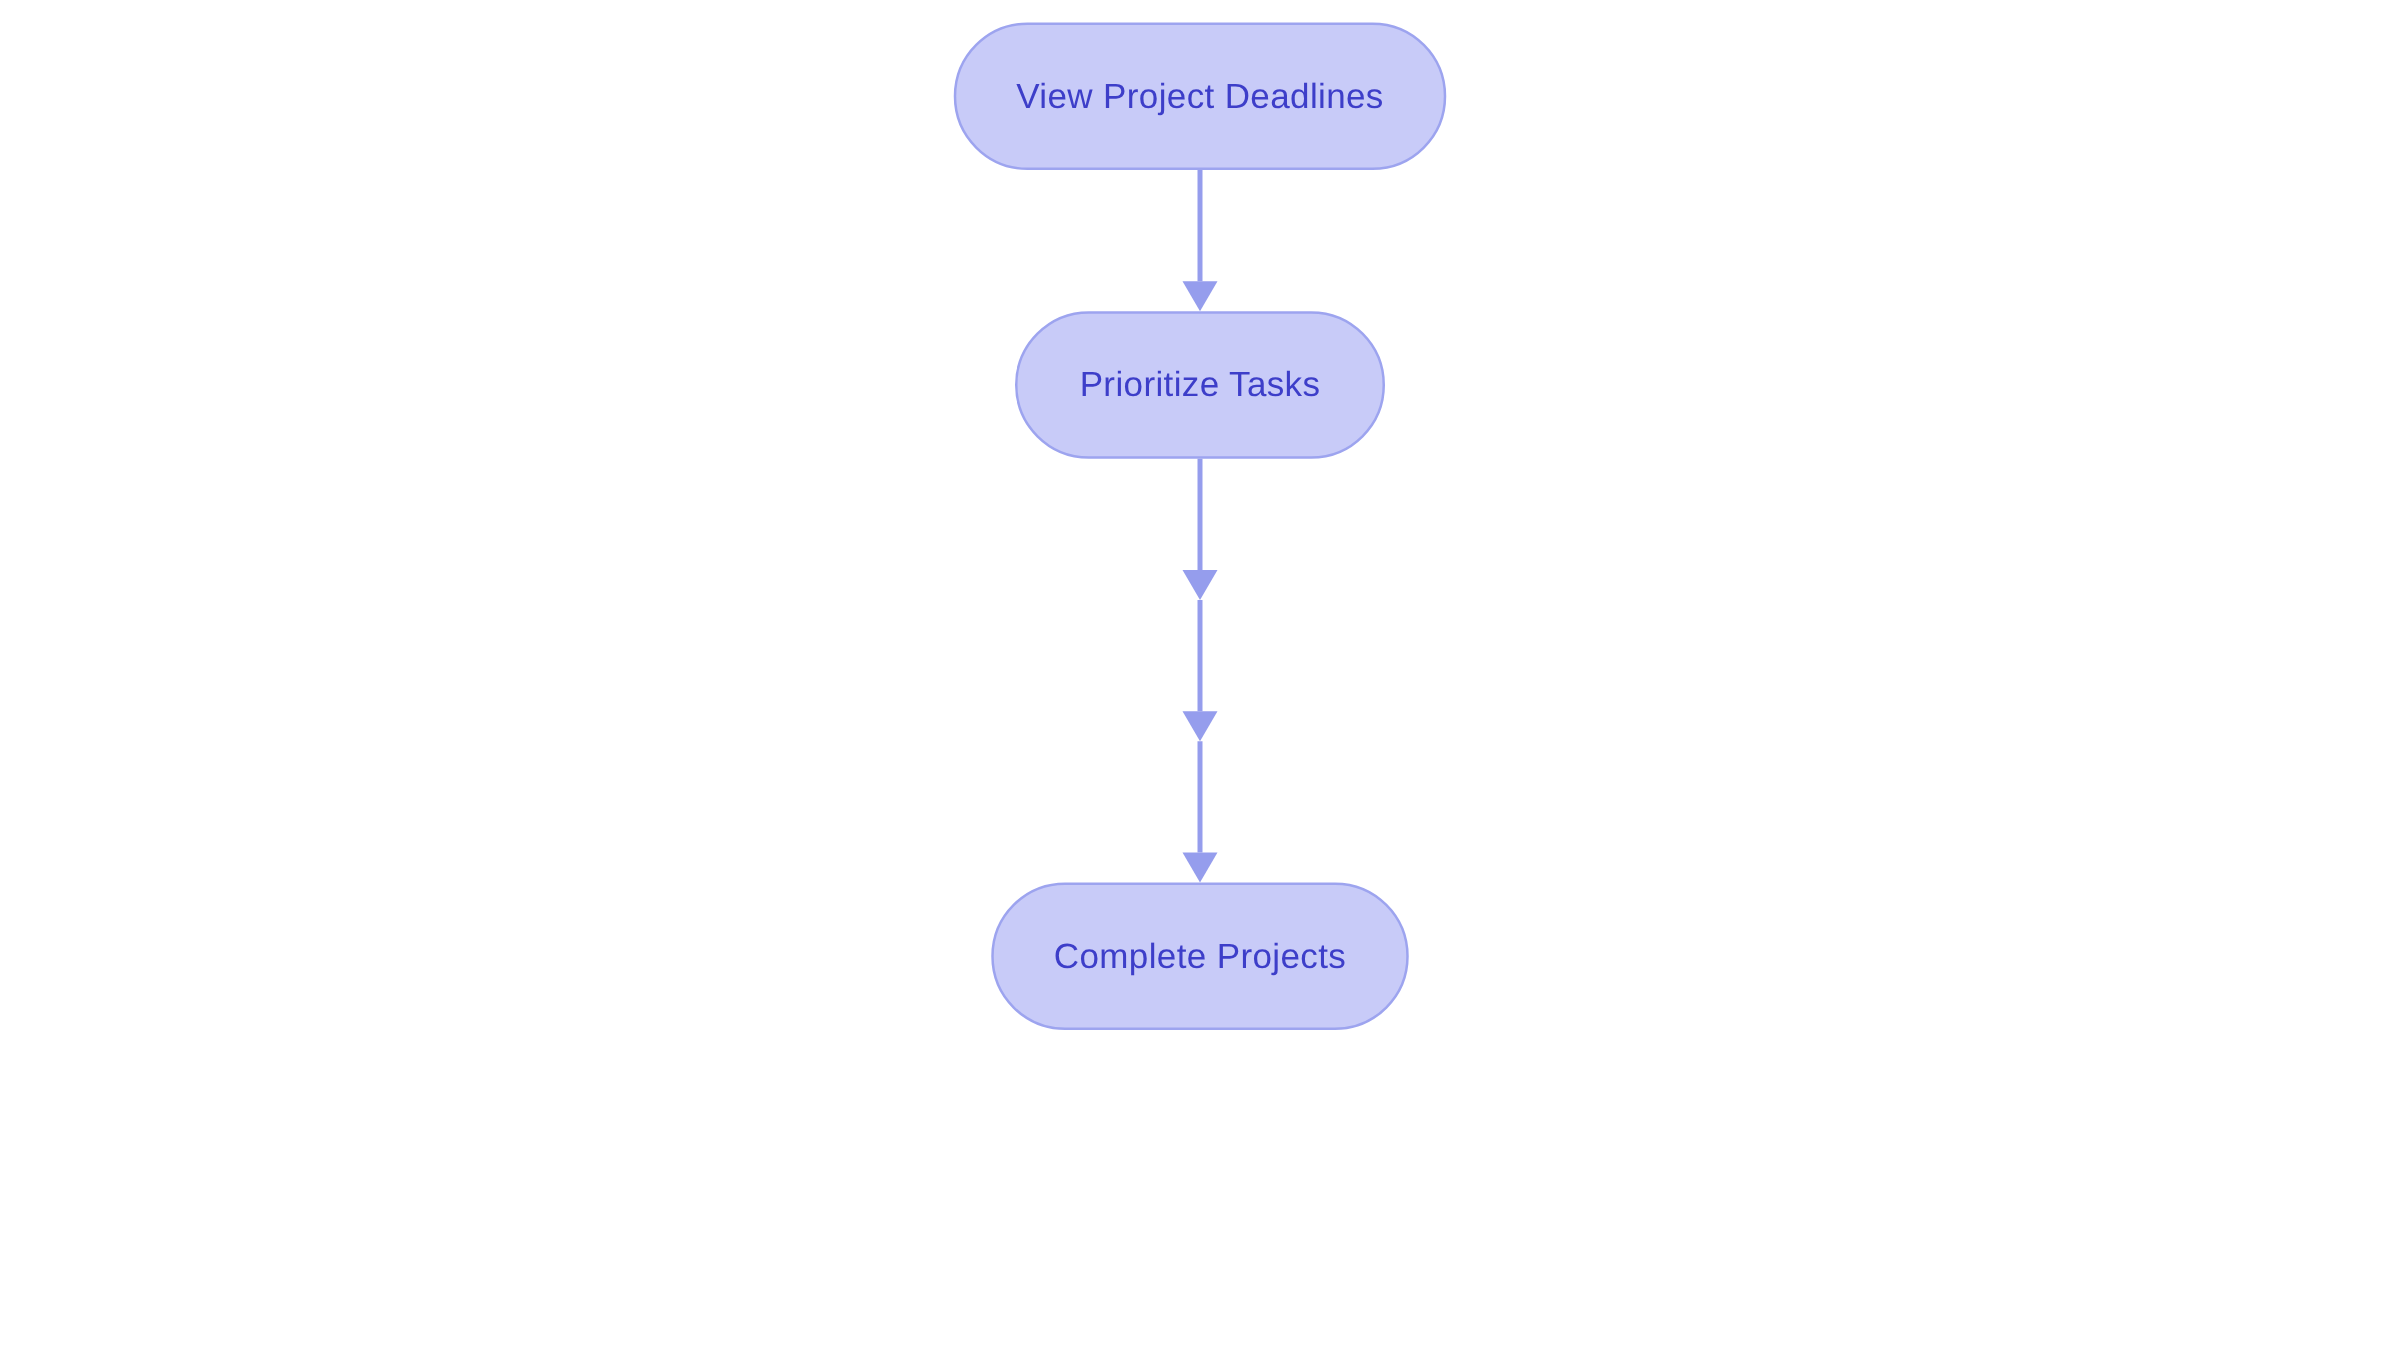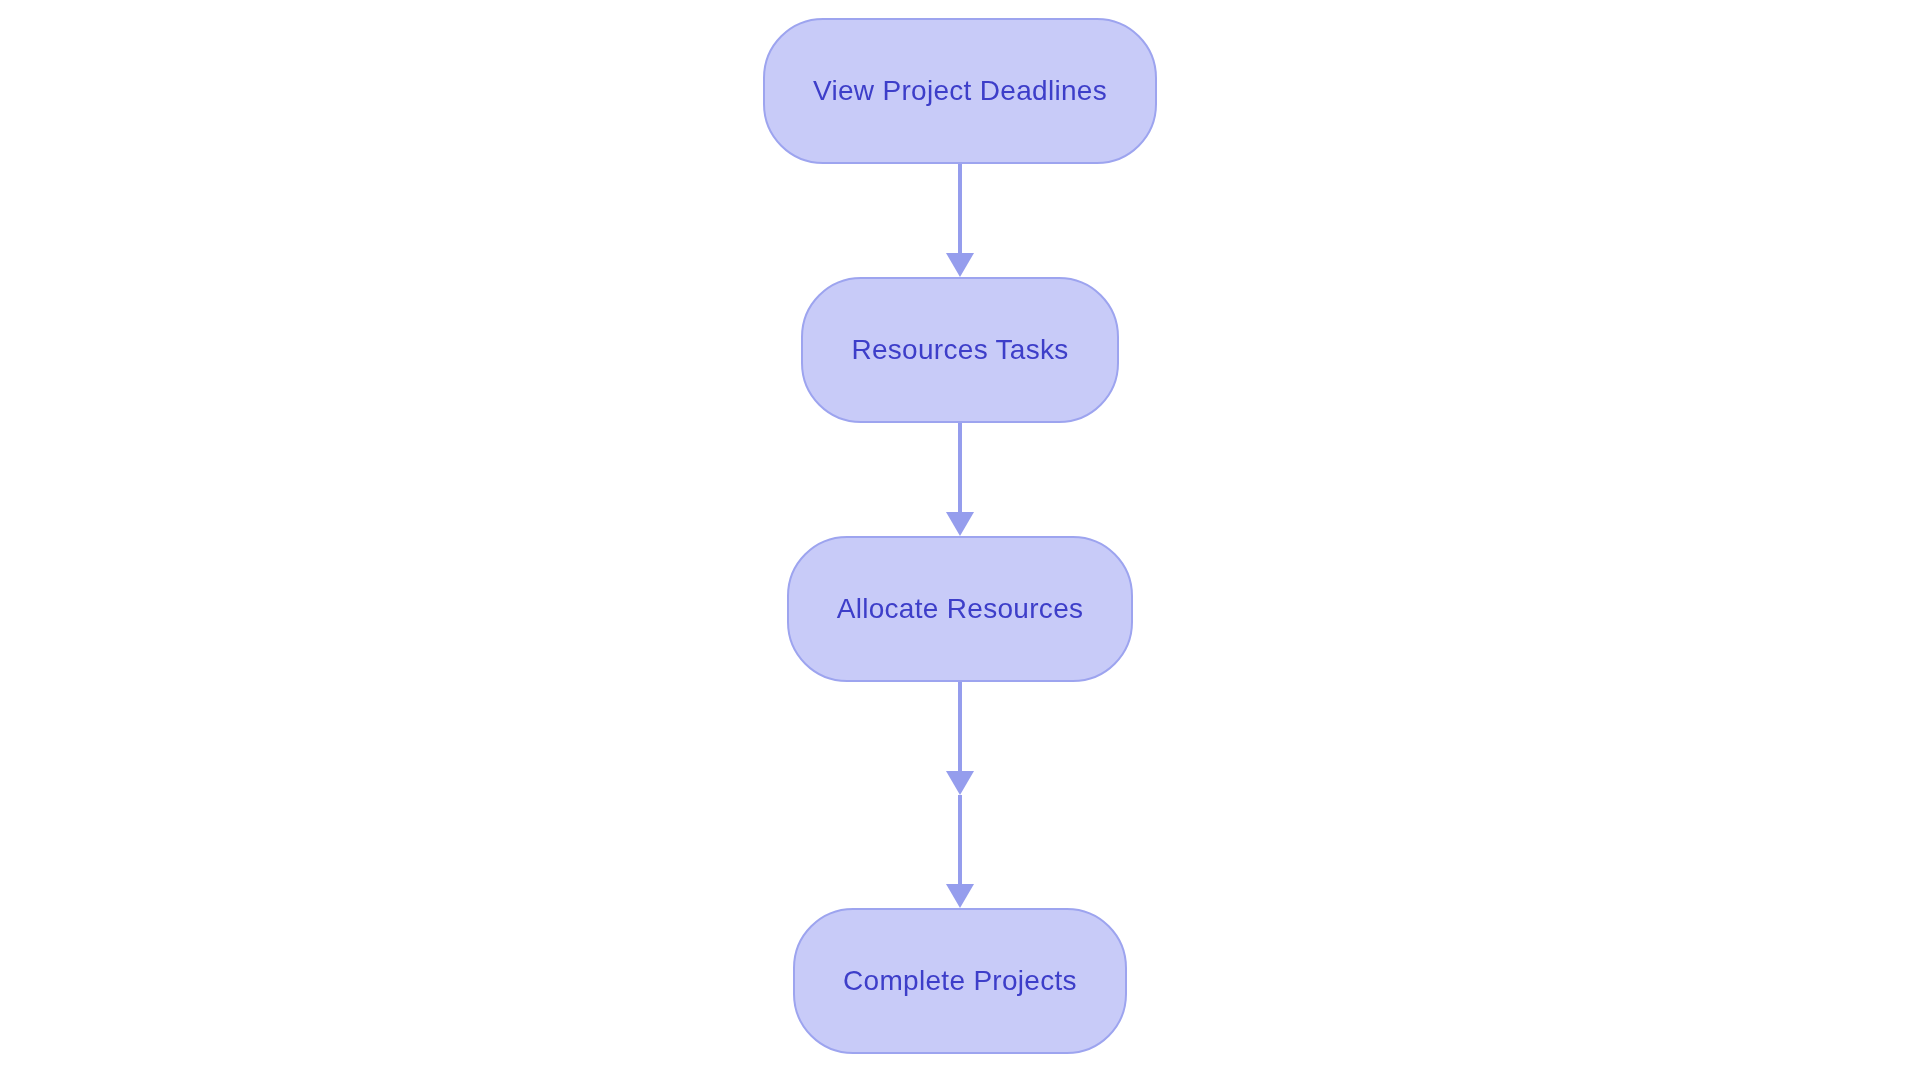"View Project Deadlines" .flow-node { height: 146px -> 118px }
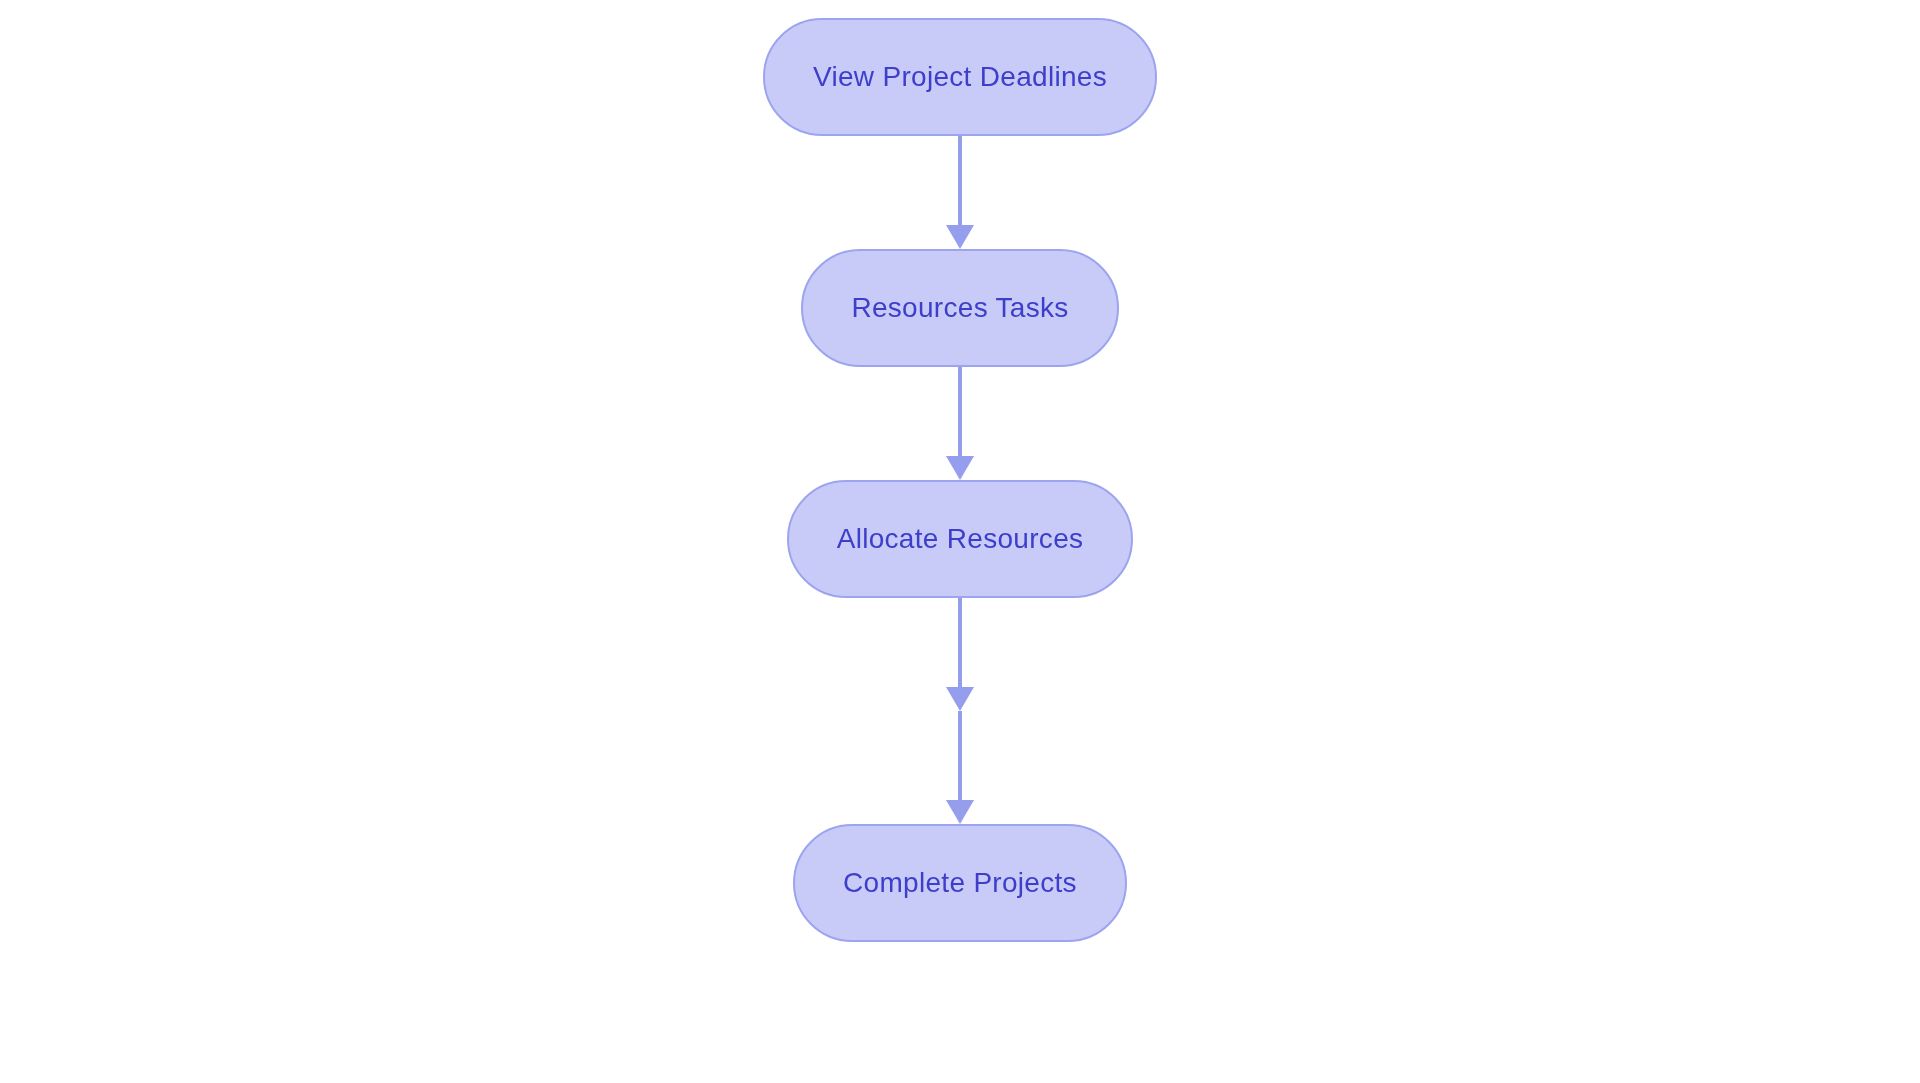"Resources Tasks" span.flow-node-label { text: Resources -> Prioritize }
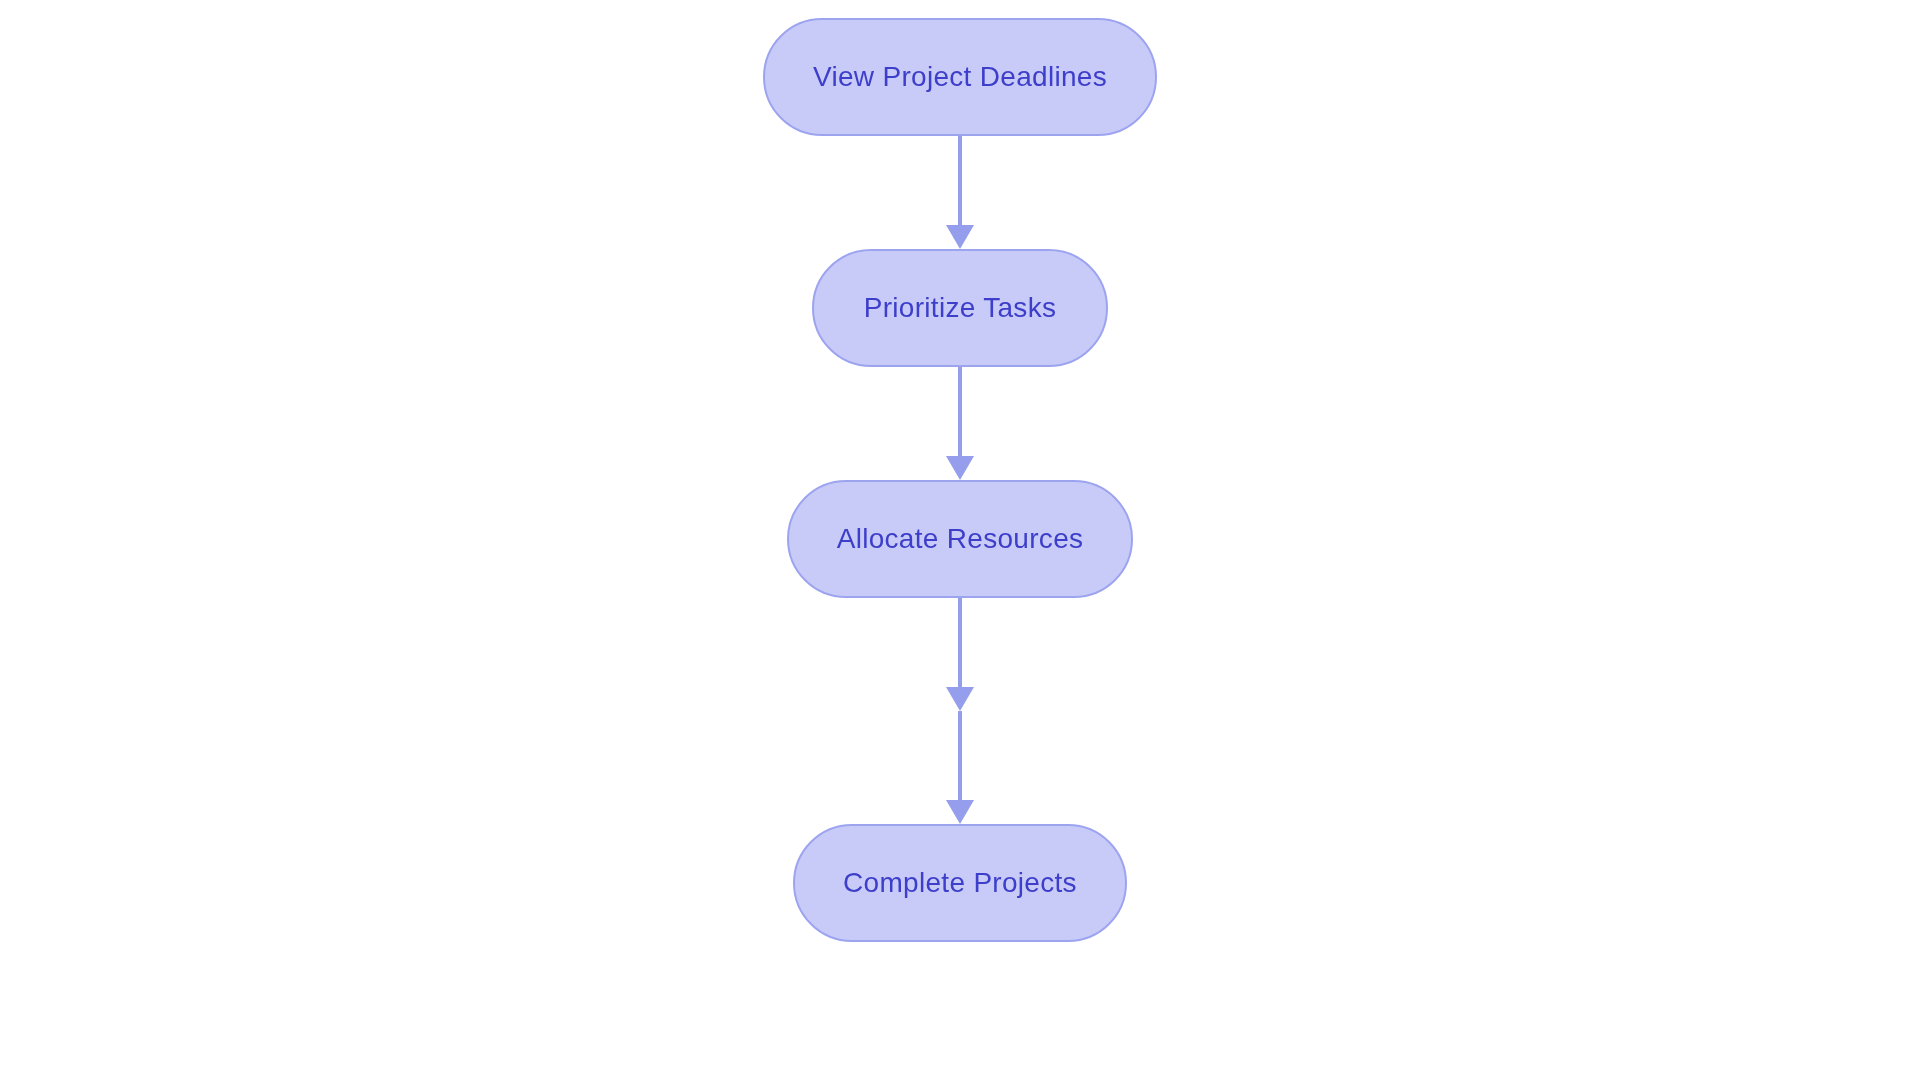"Allocate Resources" div.flow-node { html: <div> <span>Allocate Resources</span> </div> -> none }
